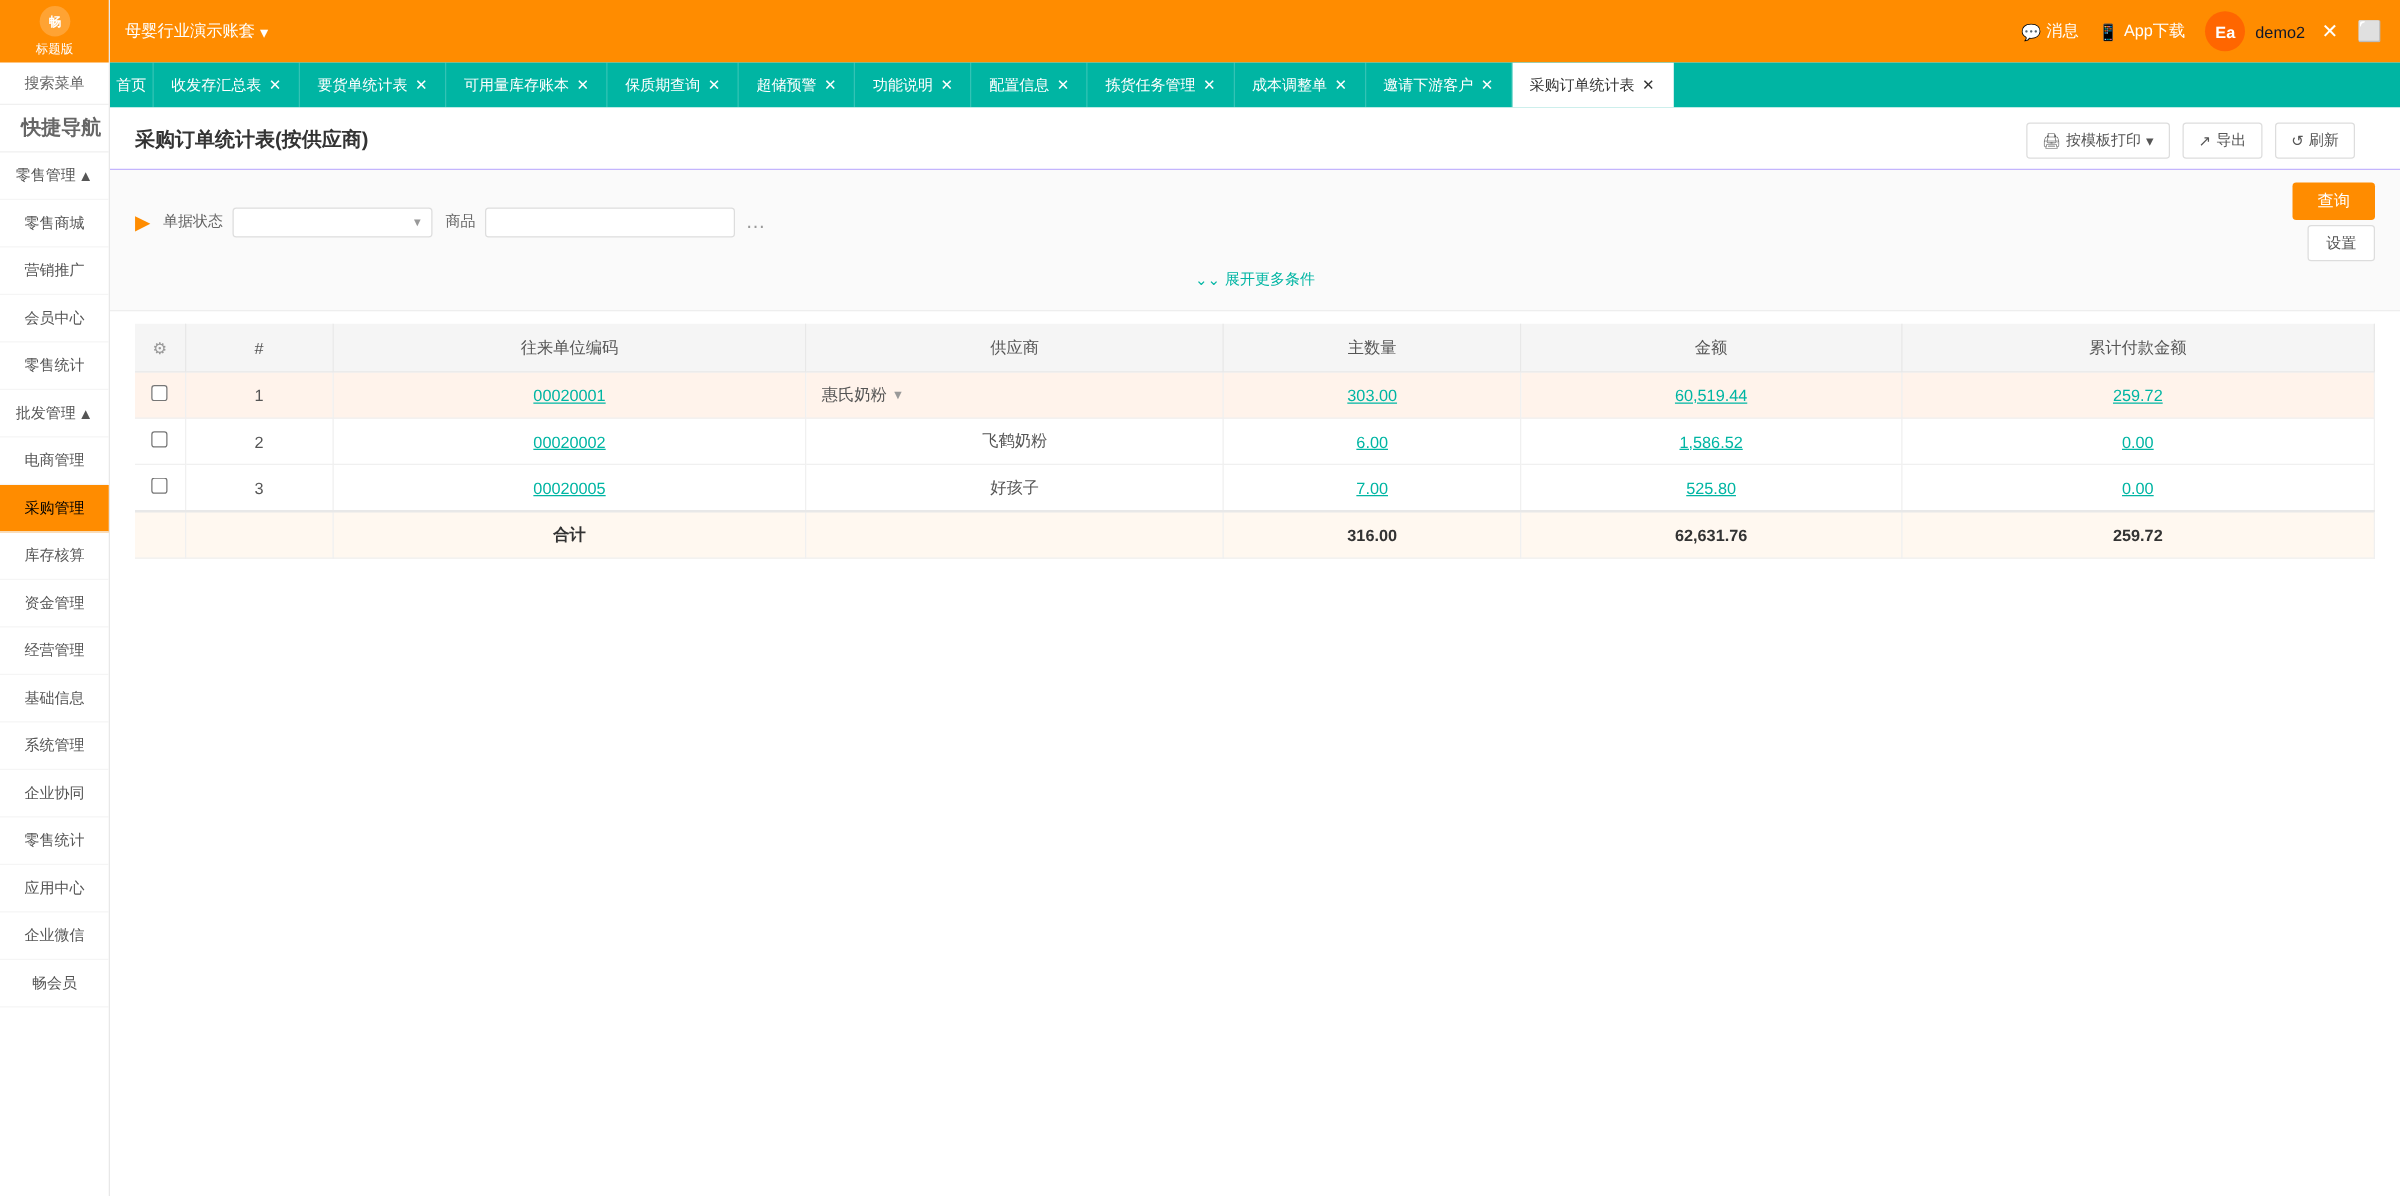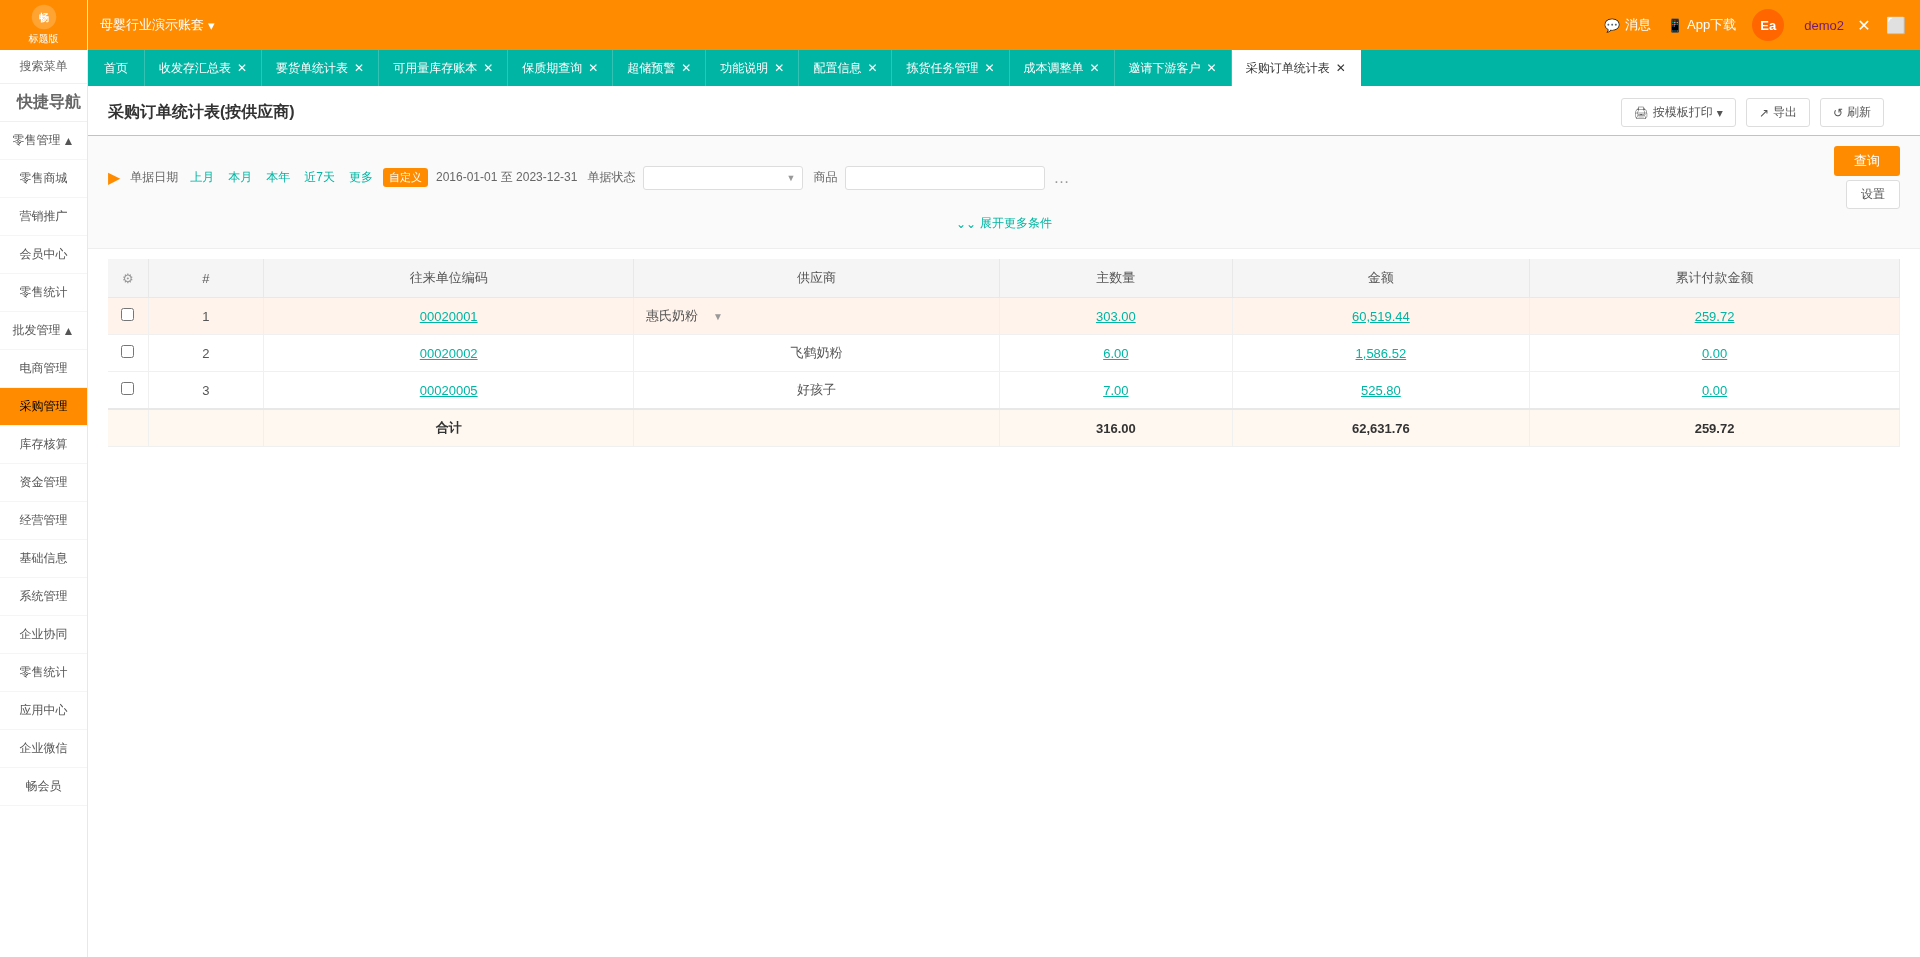"demo2" span.action-item { color: #701a75 -> #0f172a; margin-left: 12px -> none }
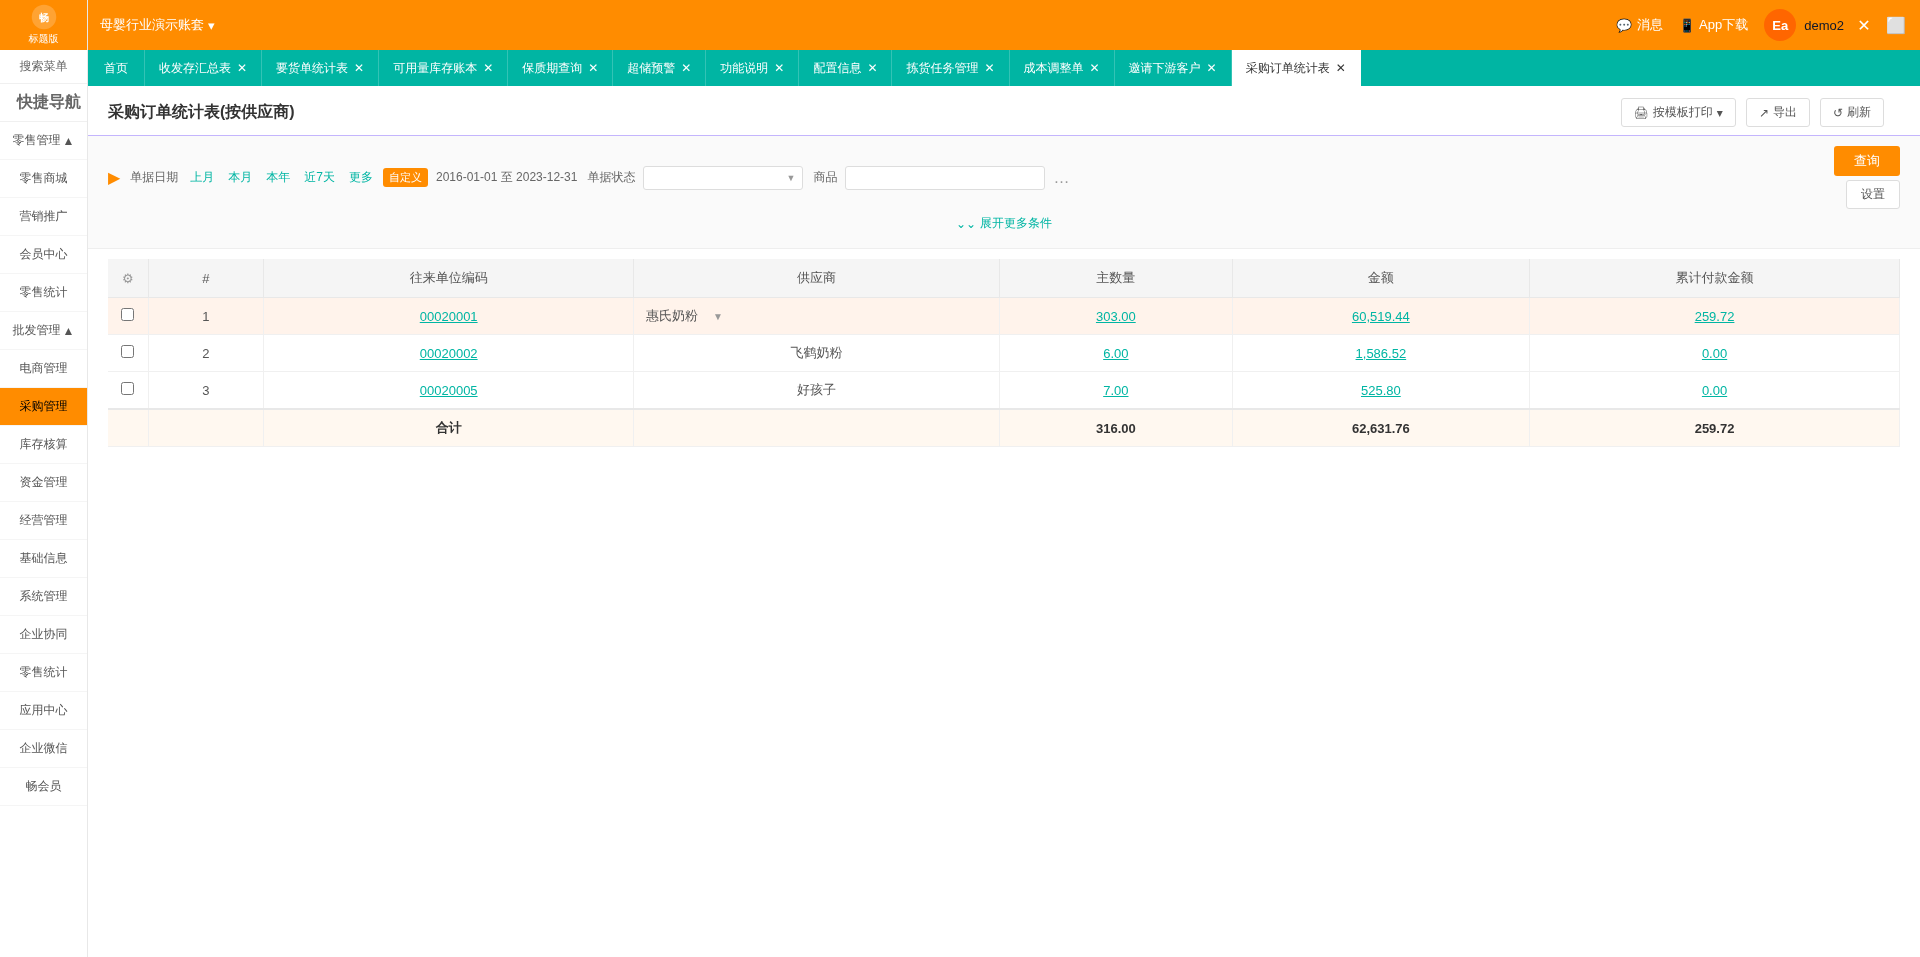"首页" .tab-home { padding: 0 16px -> 0 5px }
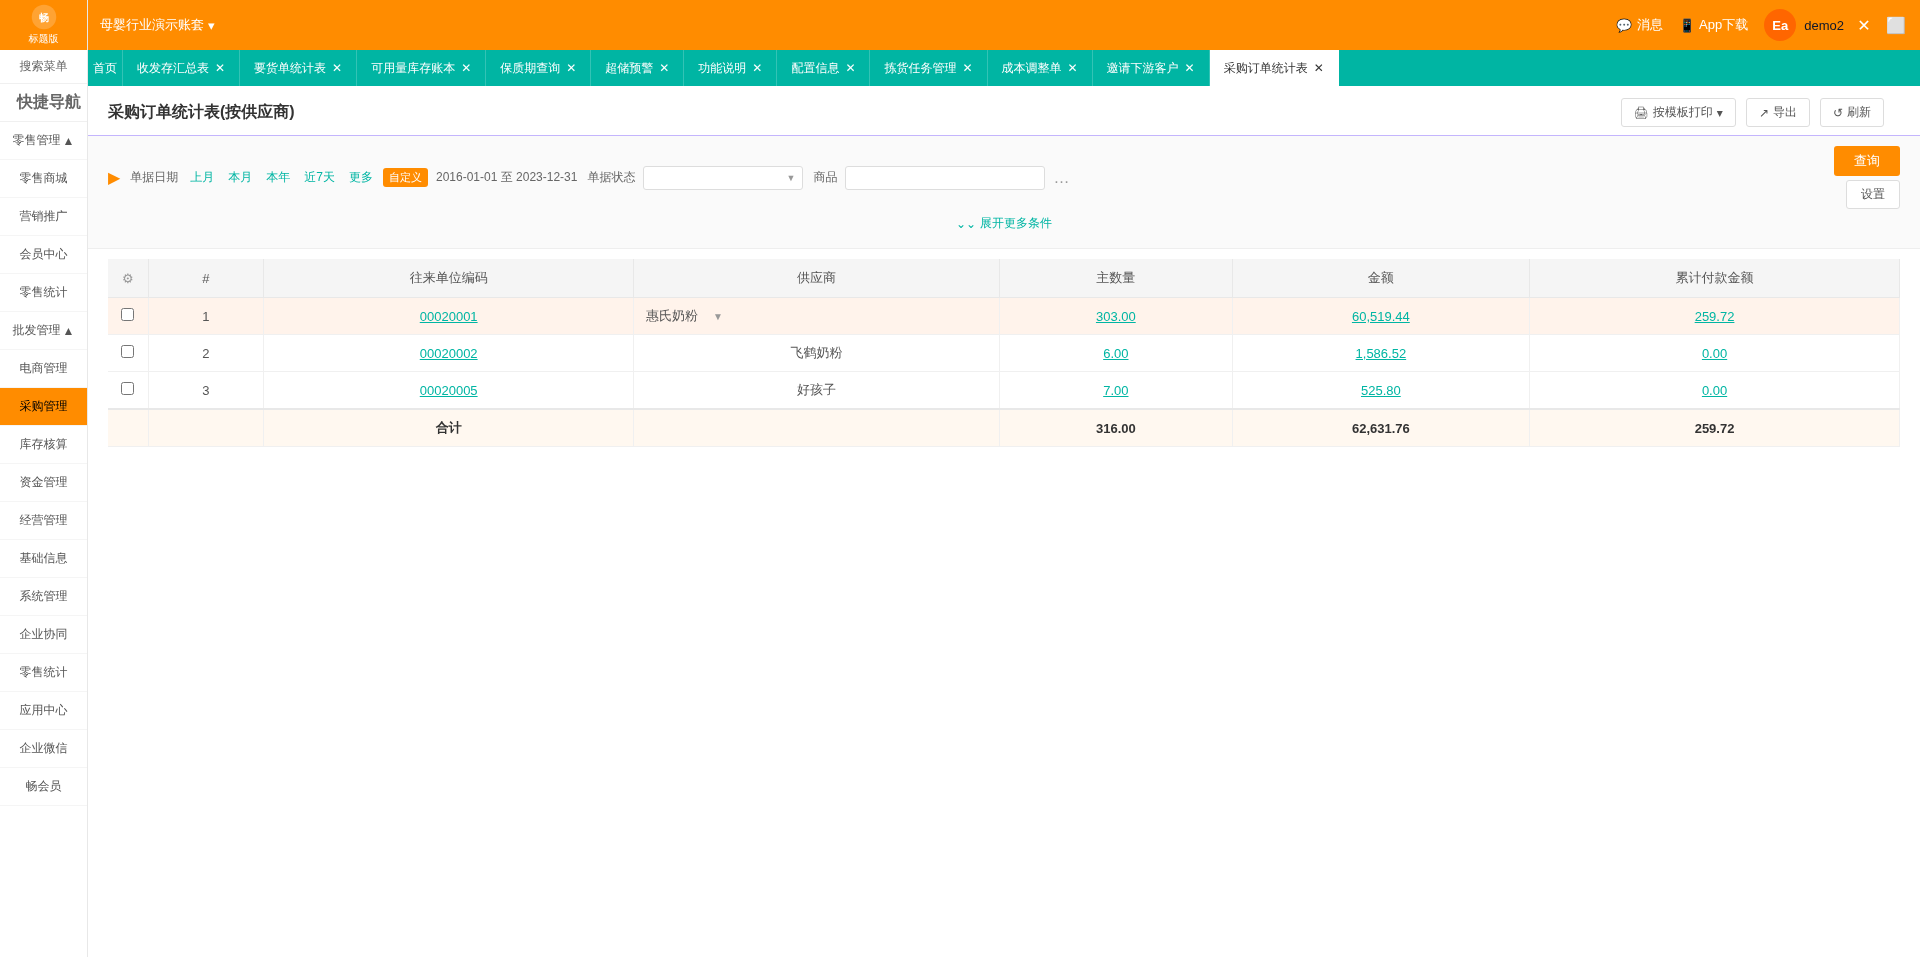"单据日期" div.filter-section { html: <div> <span>单据日期</span> <div> <span>上月</span> <span>本月</span> <span>本年</span> <span>近7天</span> <span>更多</span> <span>自定义</span> </div> <span>2016-01-01 至 2023-12-31</span> </div> -> none }
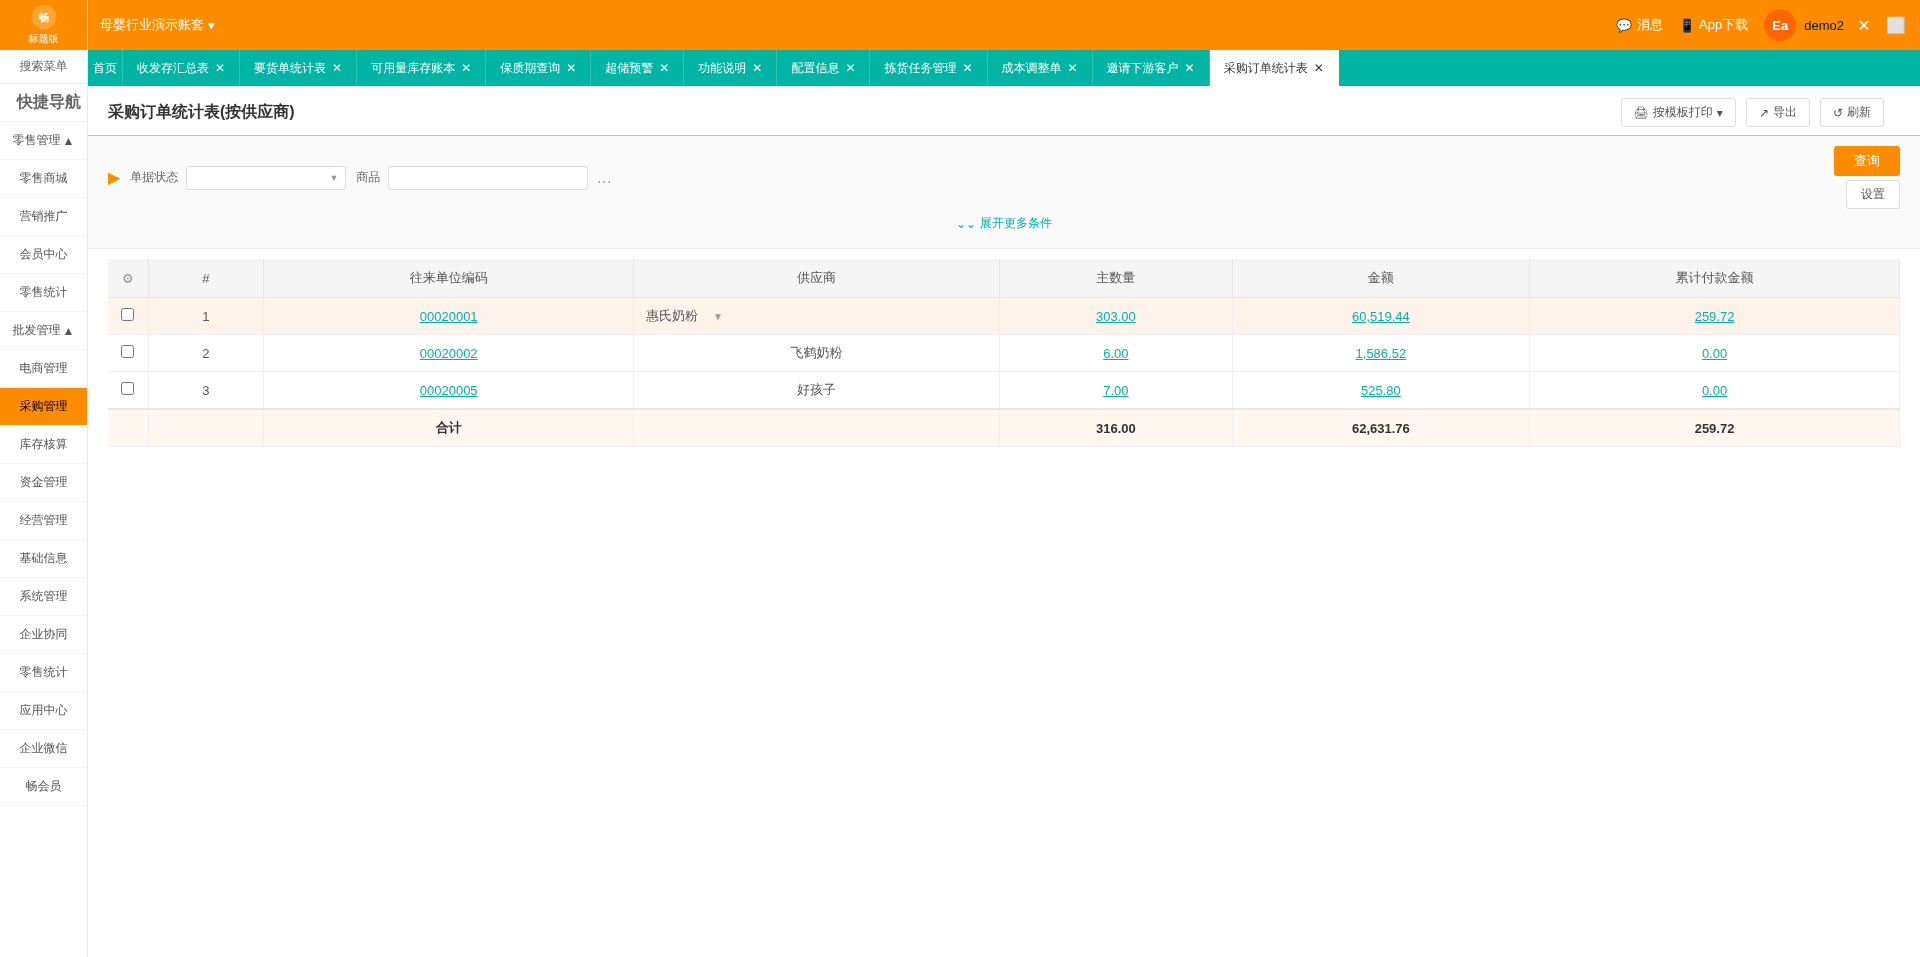"惠氏奶粉" div { gap: 15px -> 4px }
